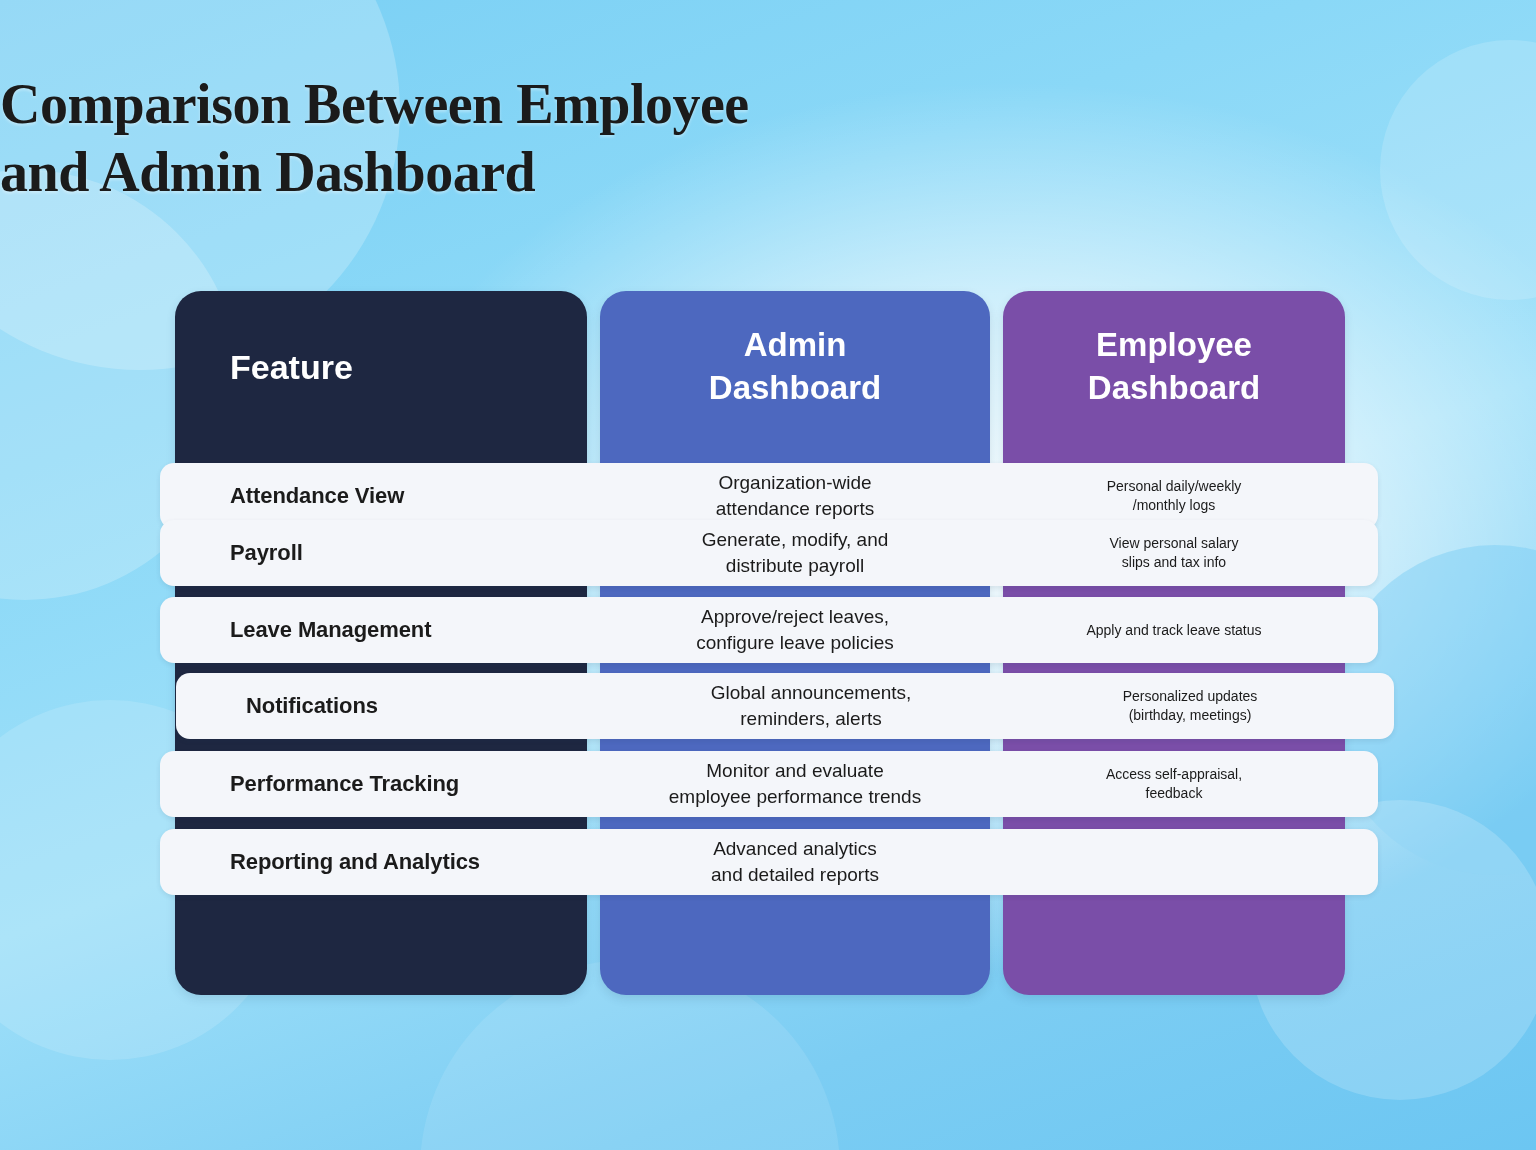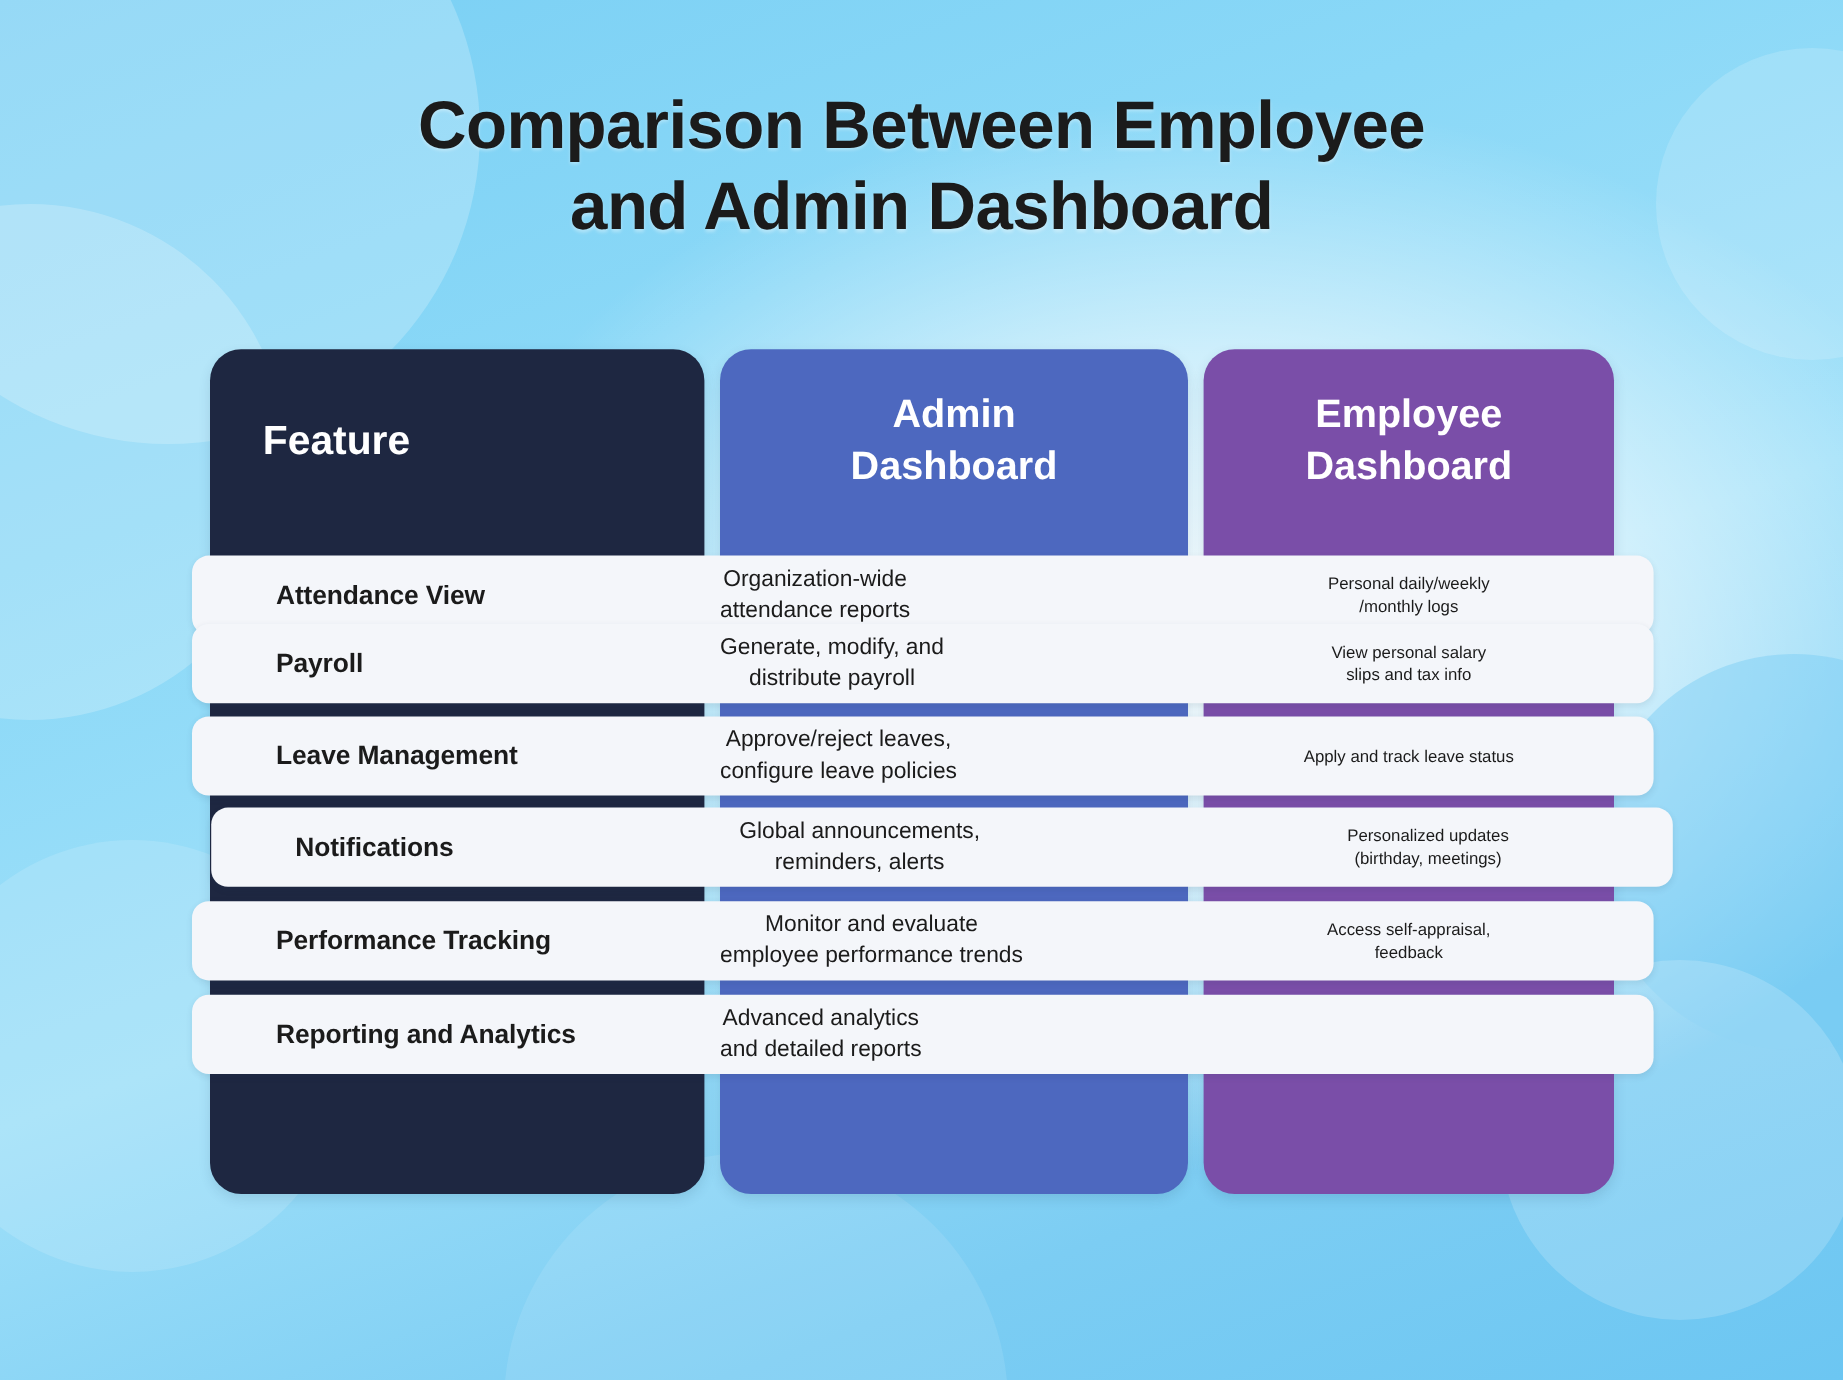"Comparison Between Employee" #title { font-family: none -> Liberation Serif, serif; text-align: center -> none }
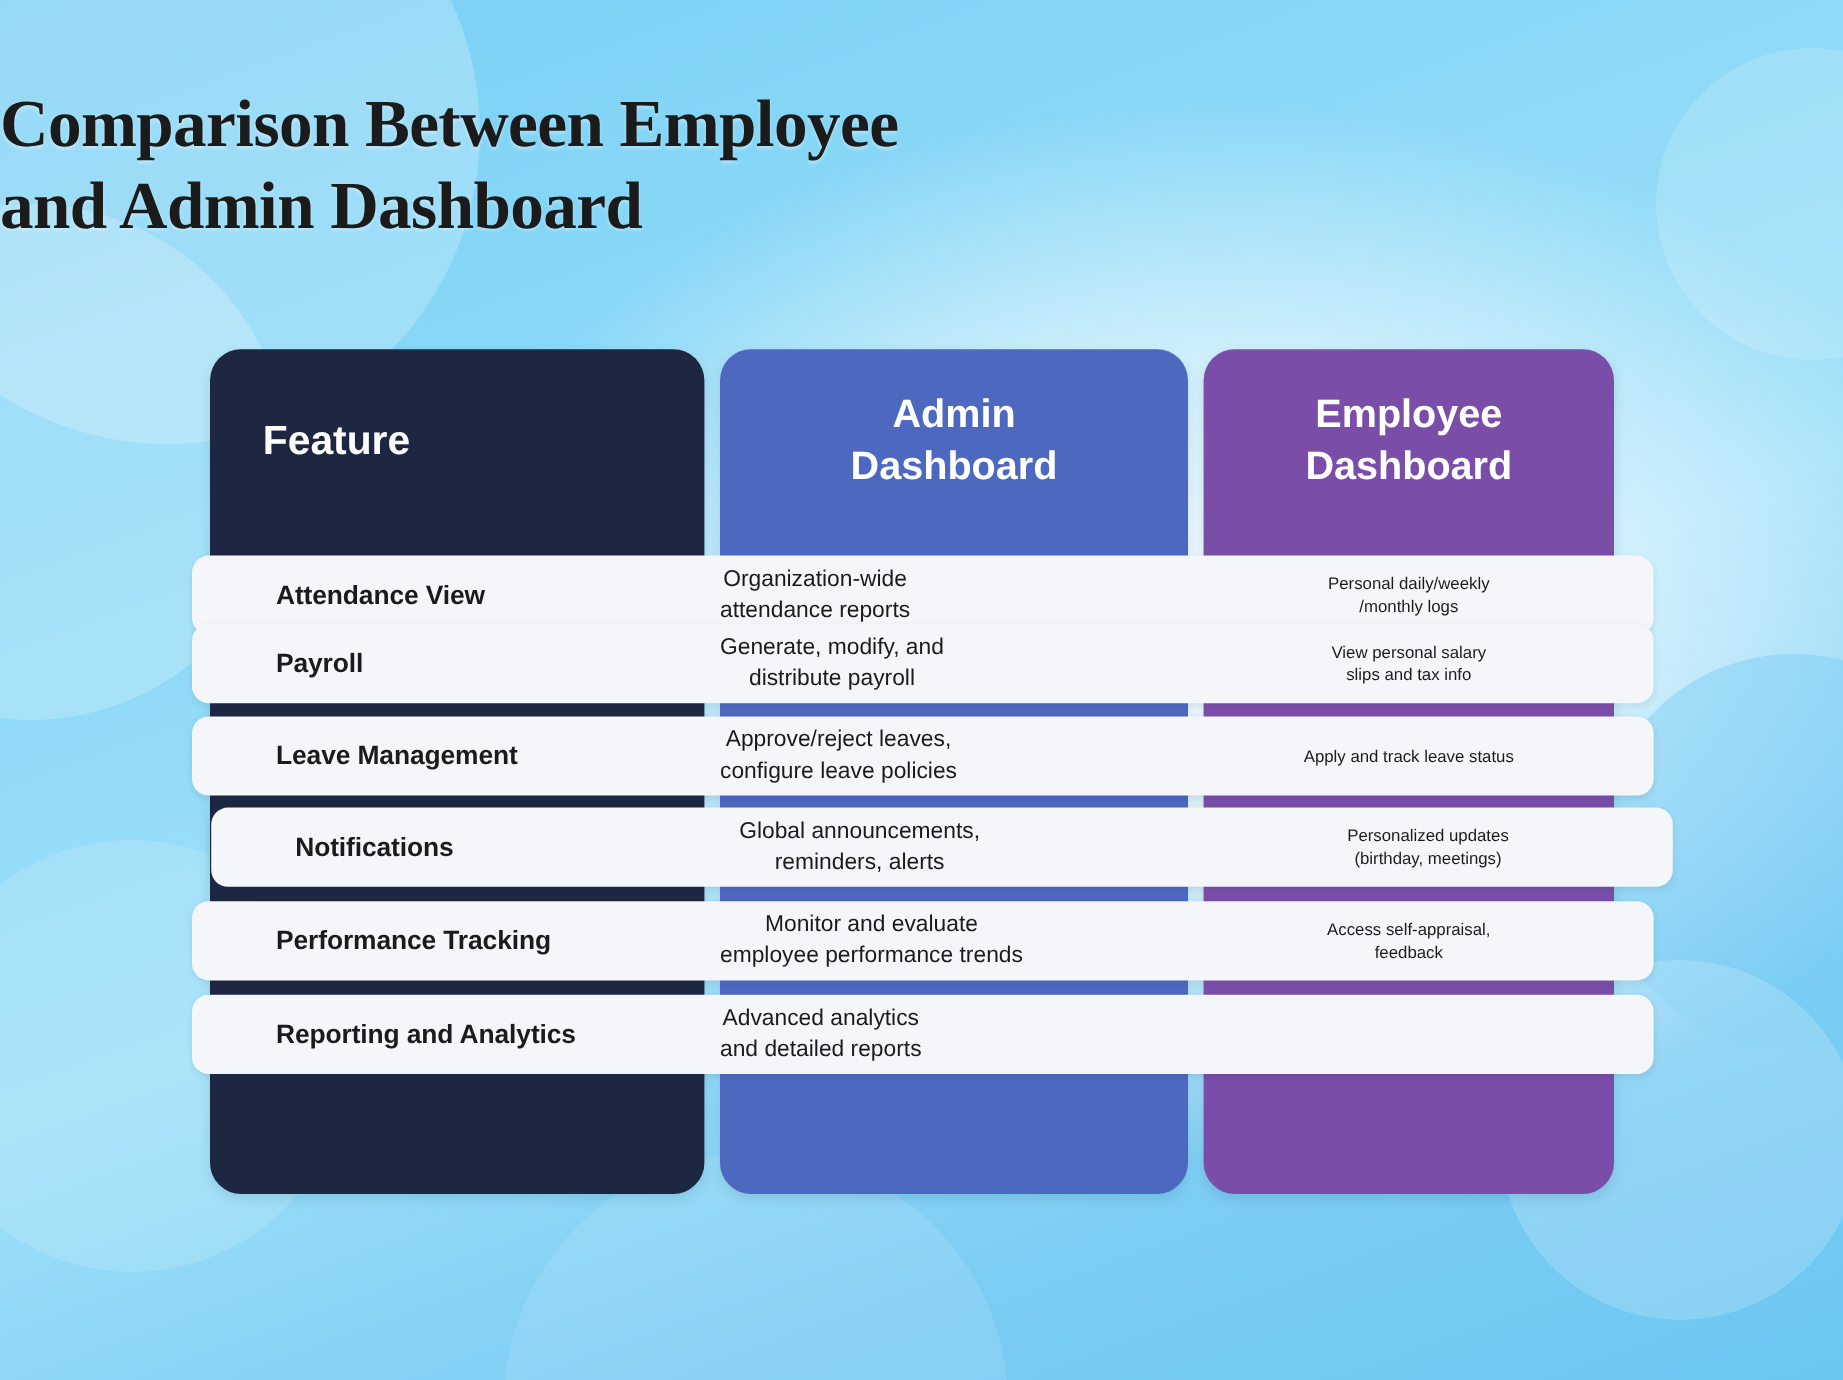"Feature" #col-feature .col-header { padding-left: 44px -> 55px }
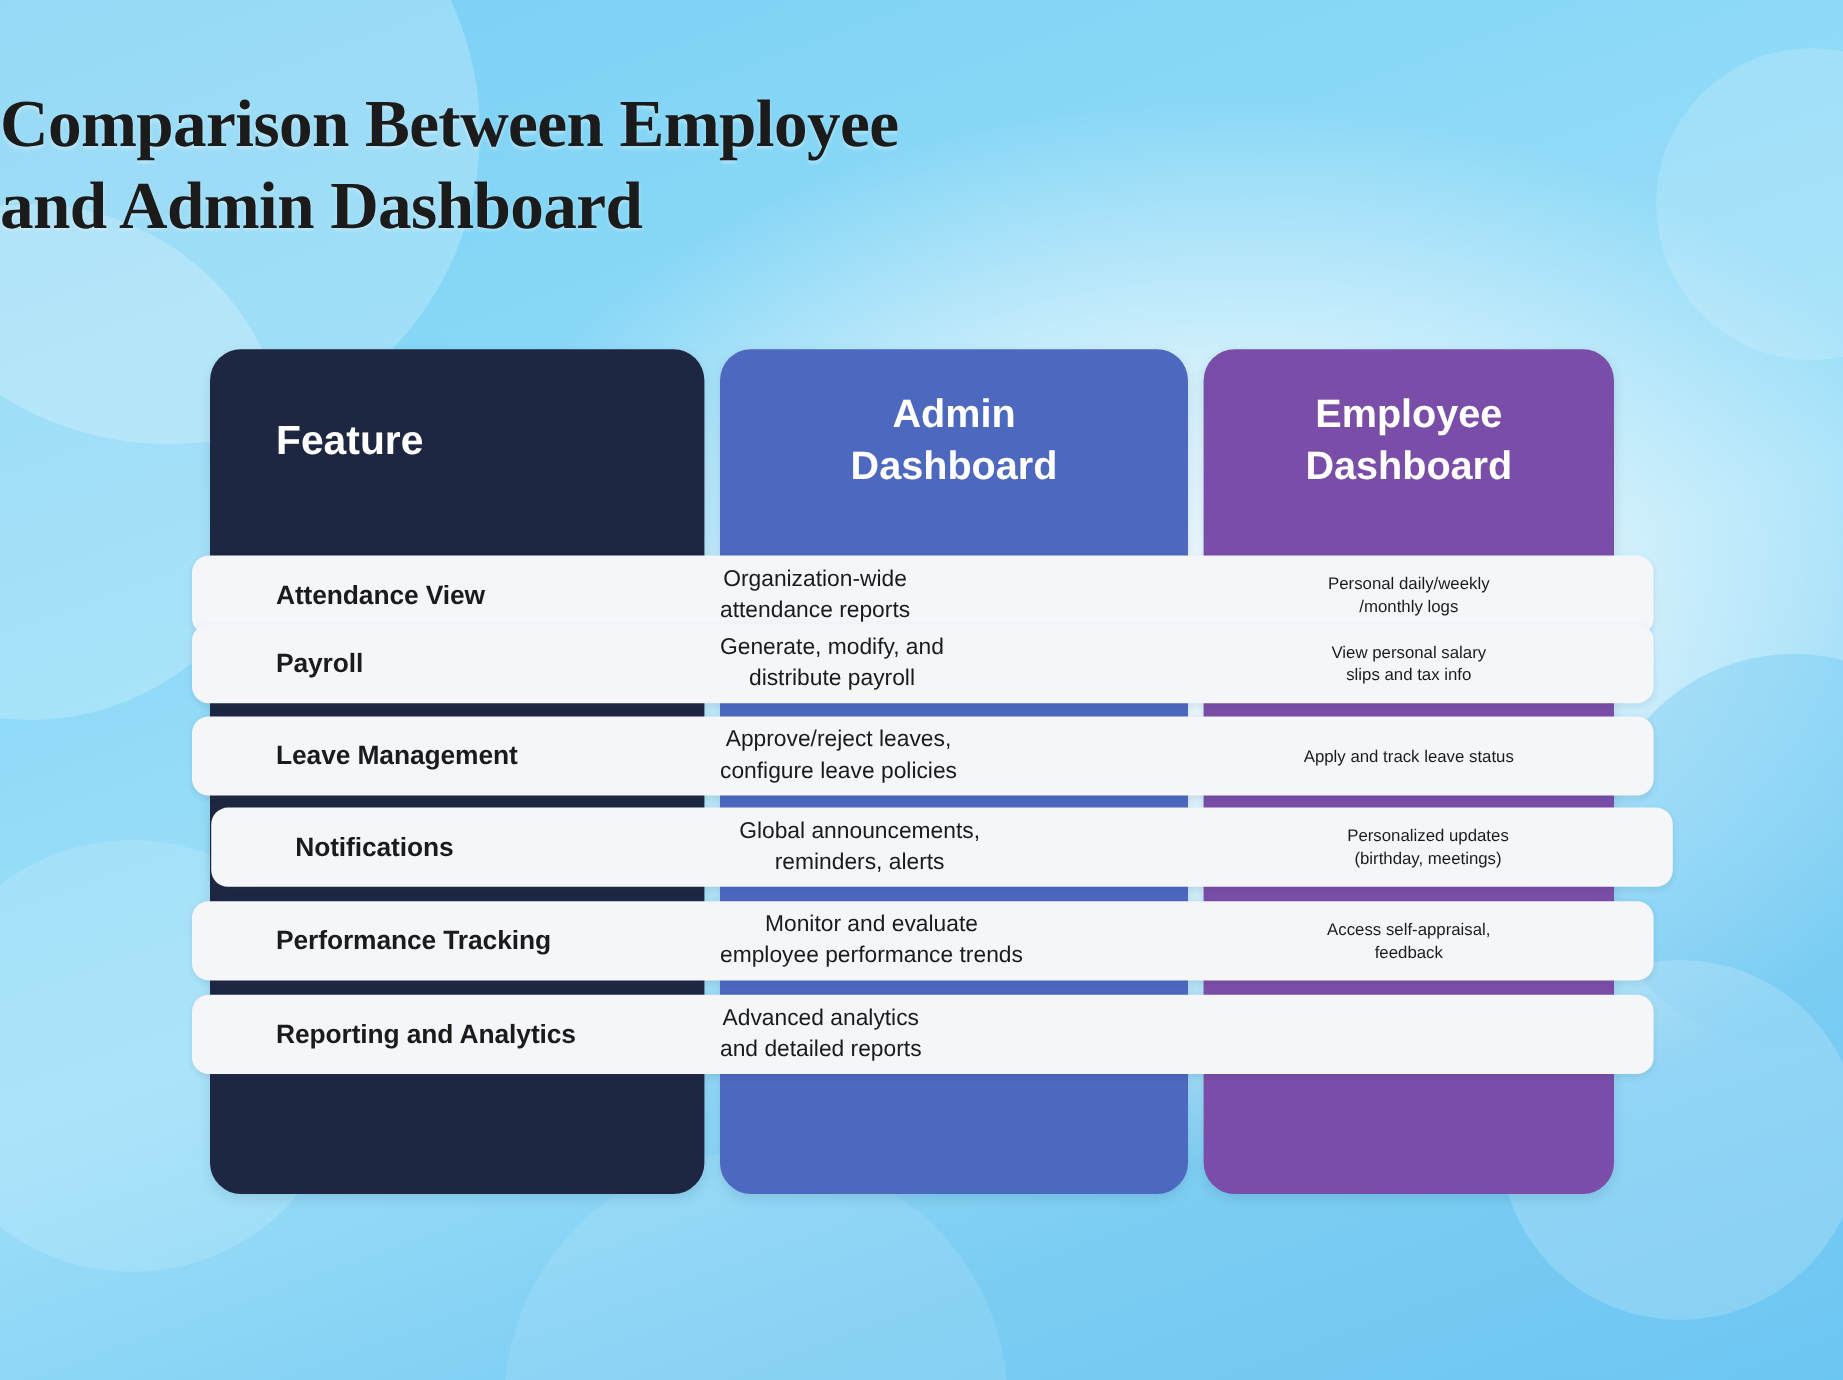"Organization-wide" .cell-admin { justify-content: none -> center }
